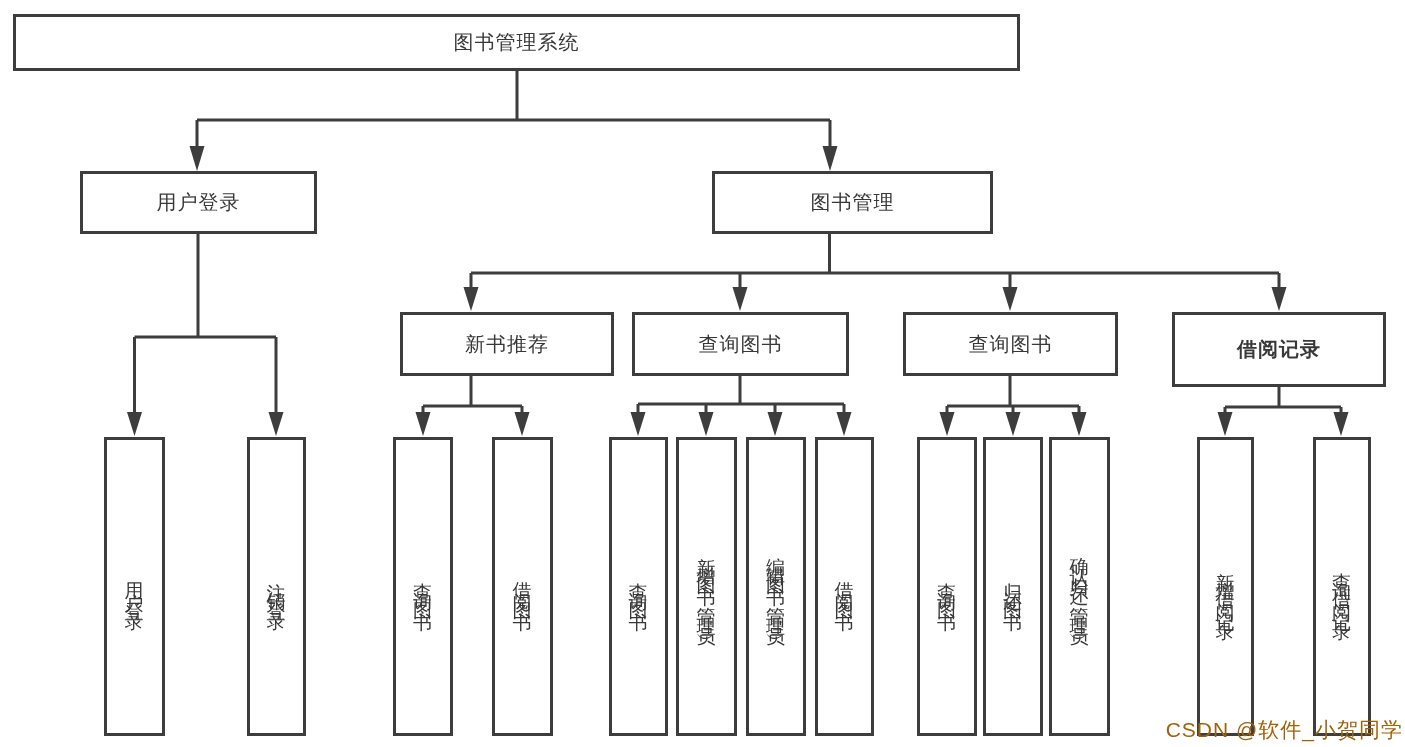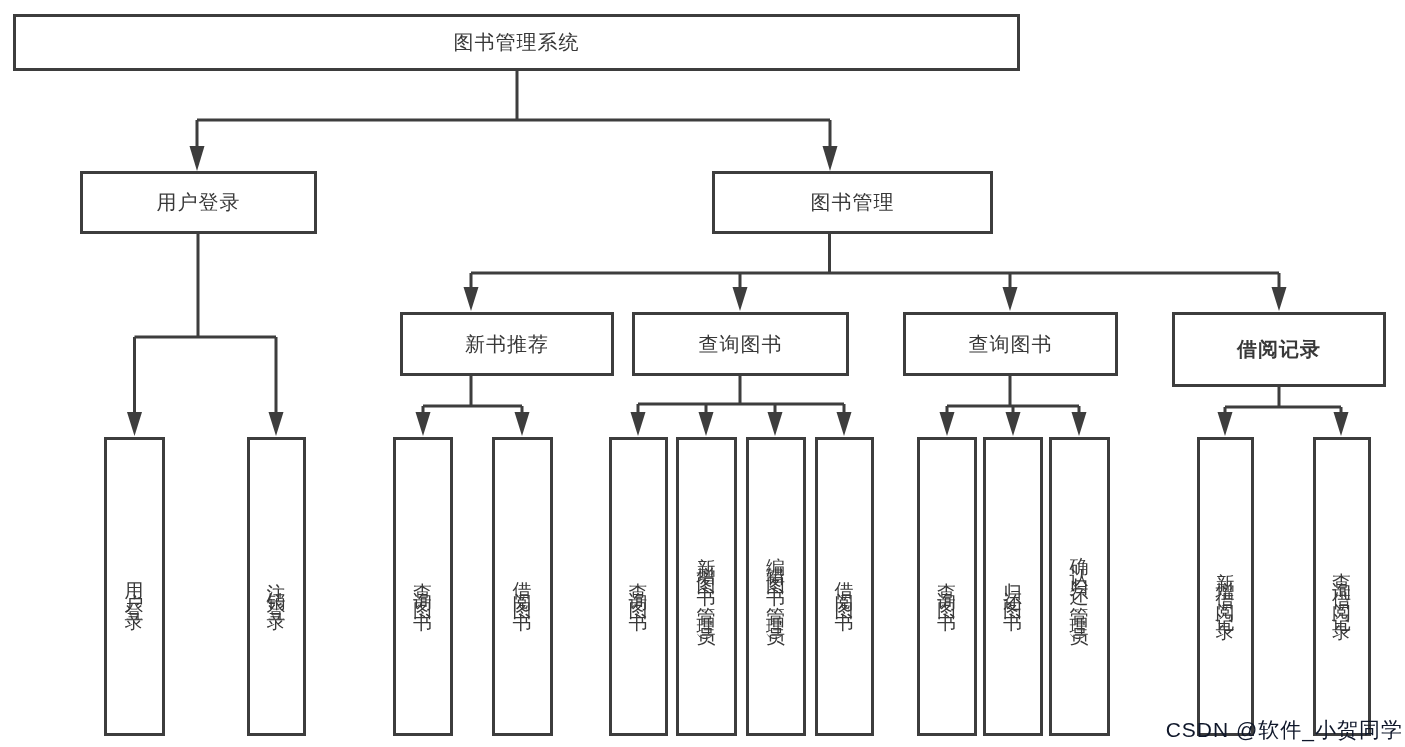"CSDN @软件_小贺同学" #watermark { color: #0f172a -> #a16207 }
